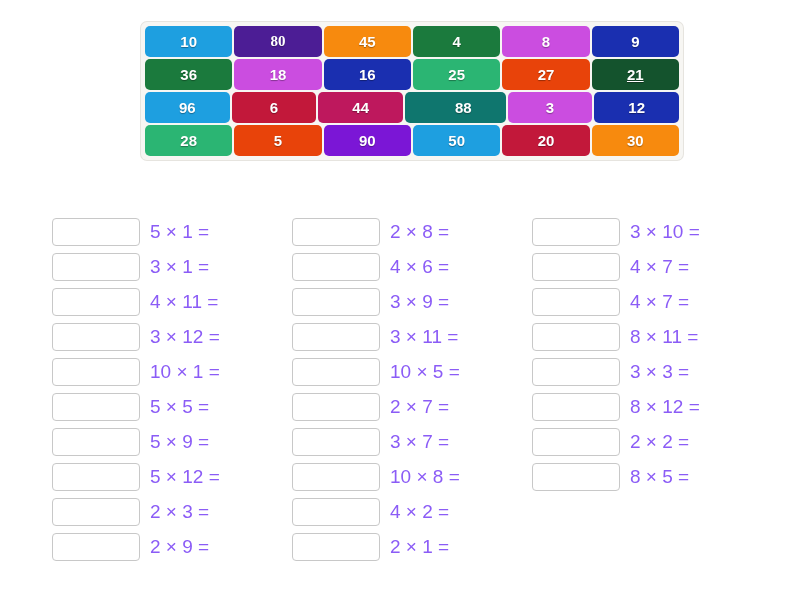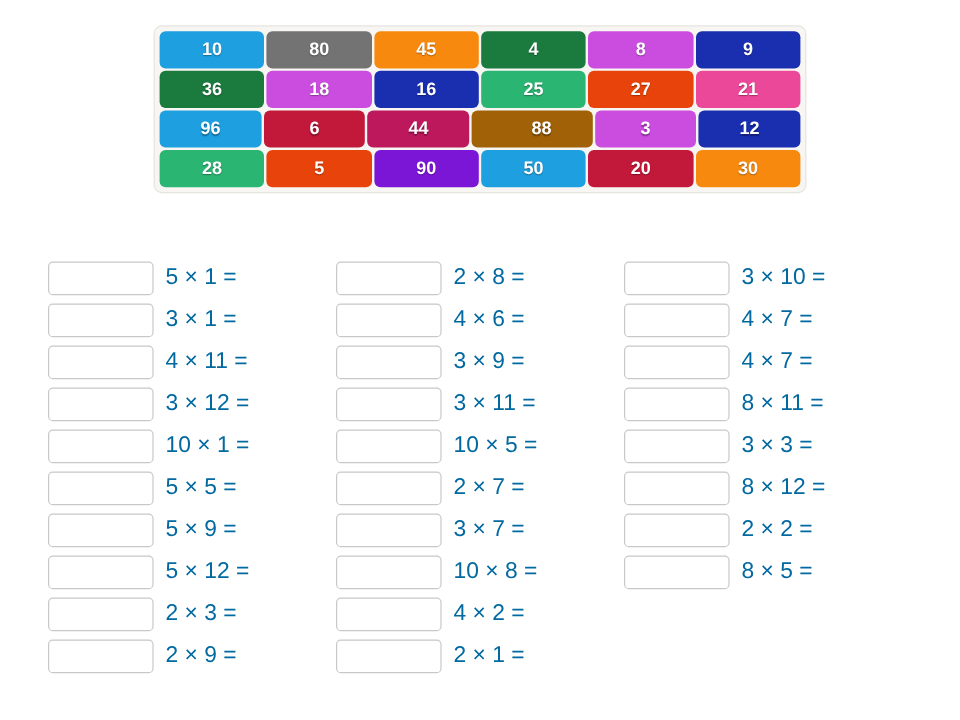"10" #app { margin-left: none -> 12px }
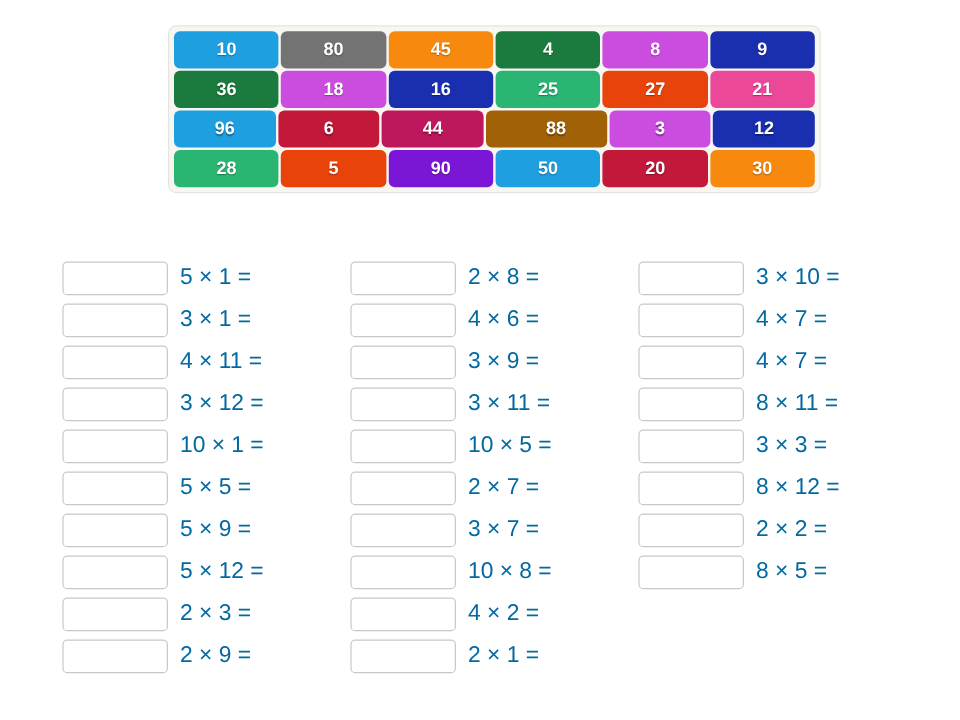"80" div.tile { background: #737373 -> #4c1d95; font-family: none -> Liberation Serif, serif }
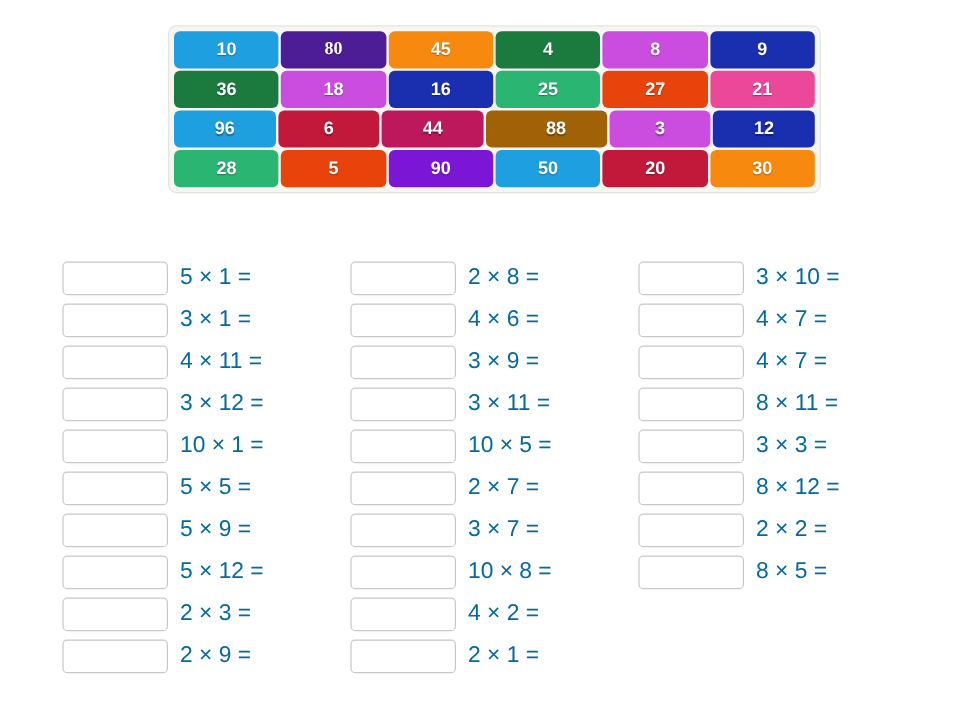"21" div.tile { background: #ec4899 -> #14532d; text-decoration: none -> underline }
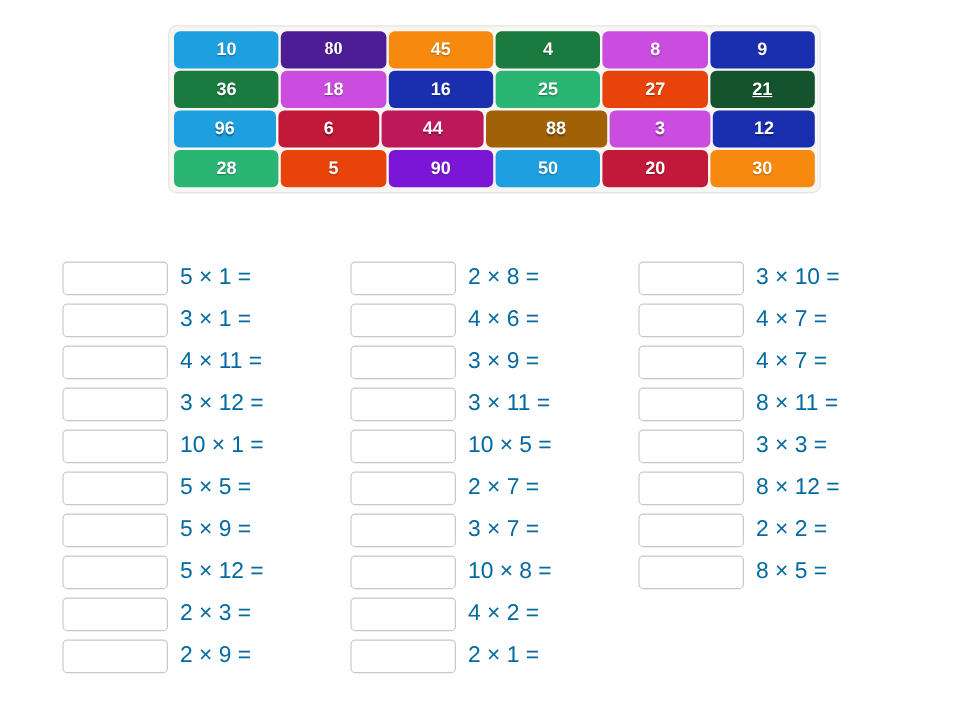"88" div.tile { background: #a16207 -> #0f766e }
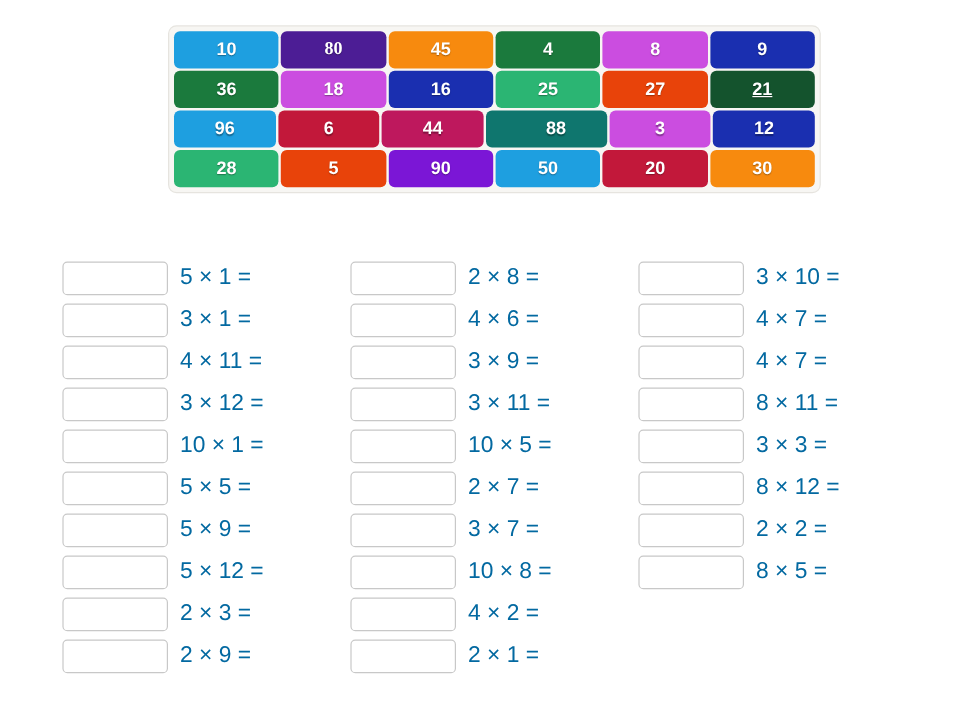"5 × 1 =" .q-text { color: #0369a1 -> #8b5cf6 }
